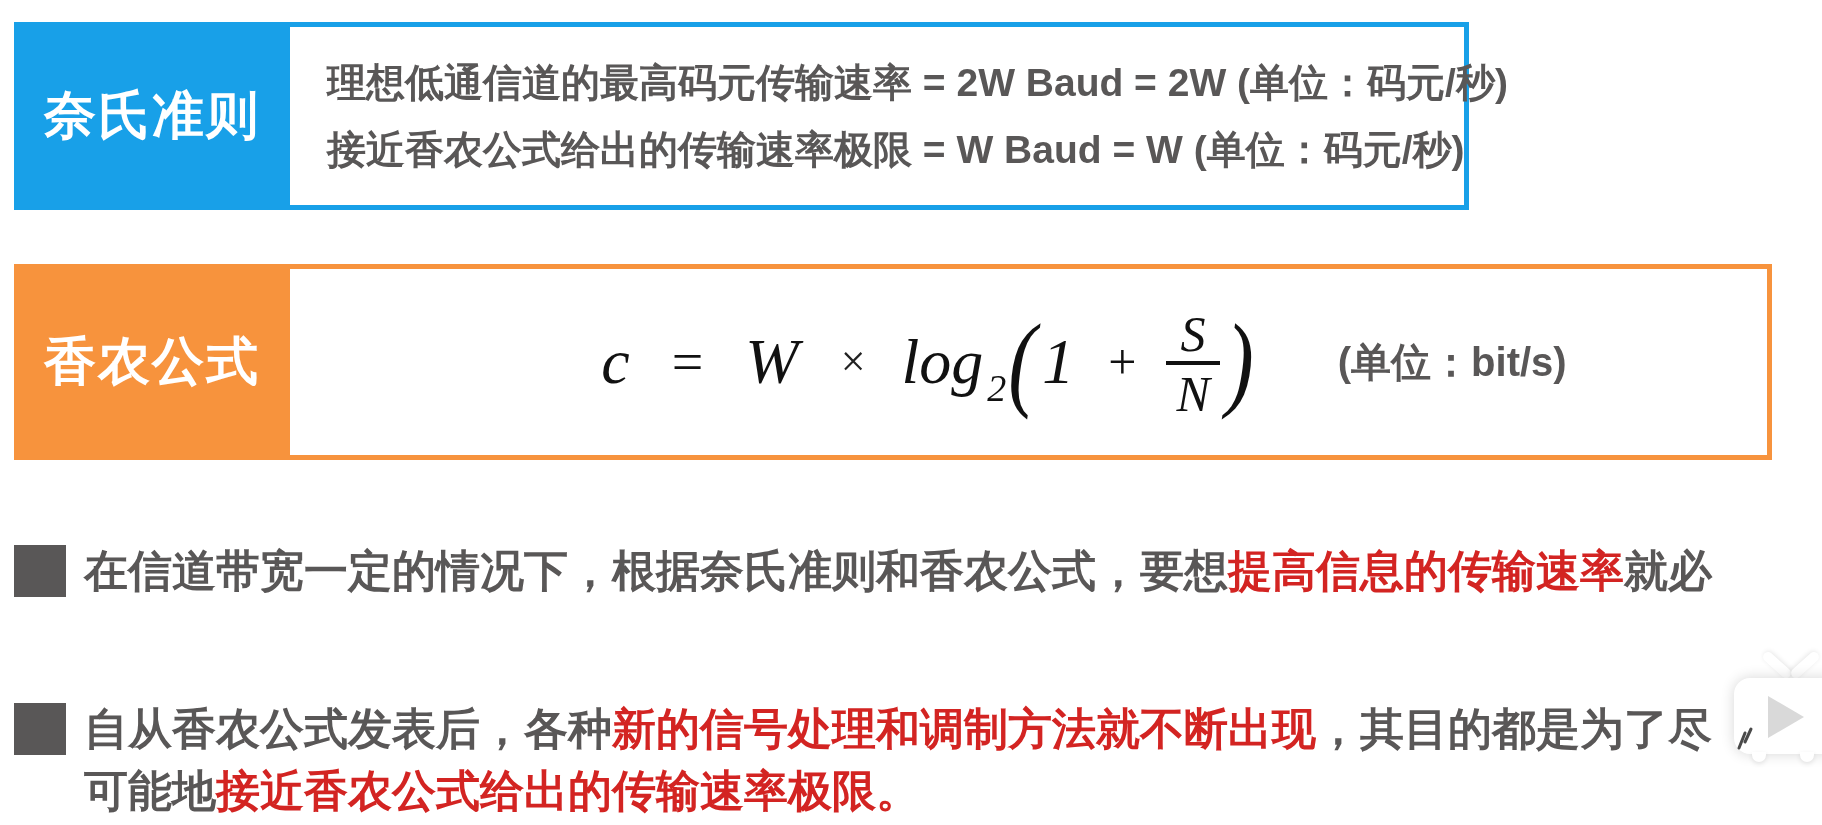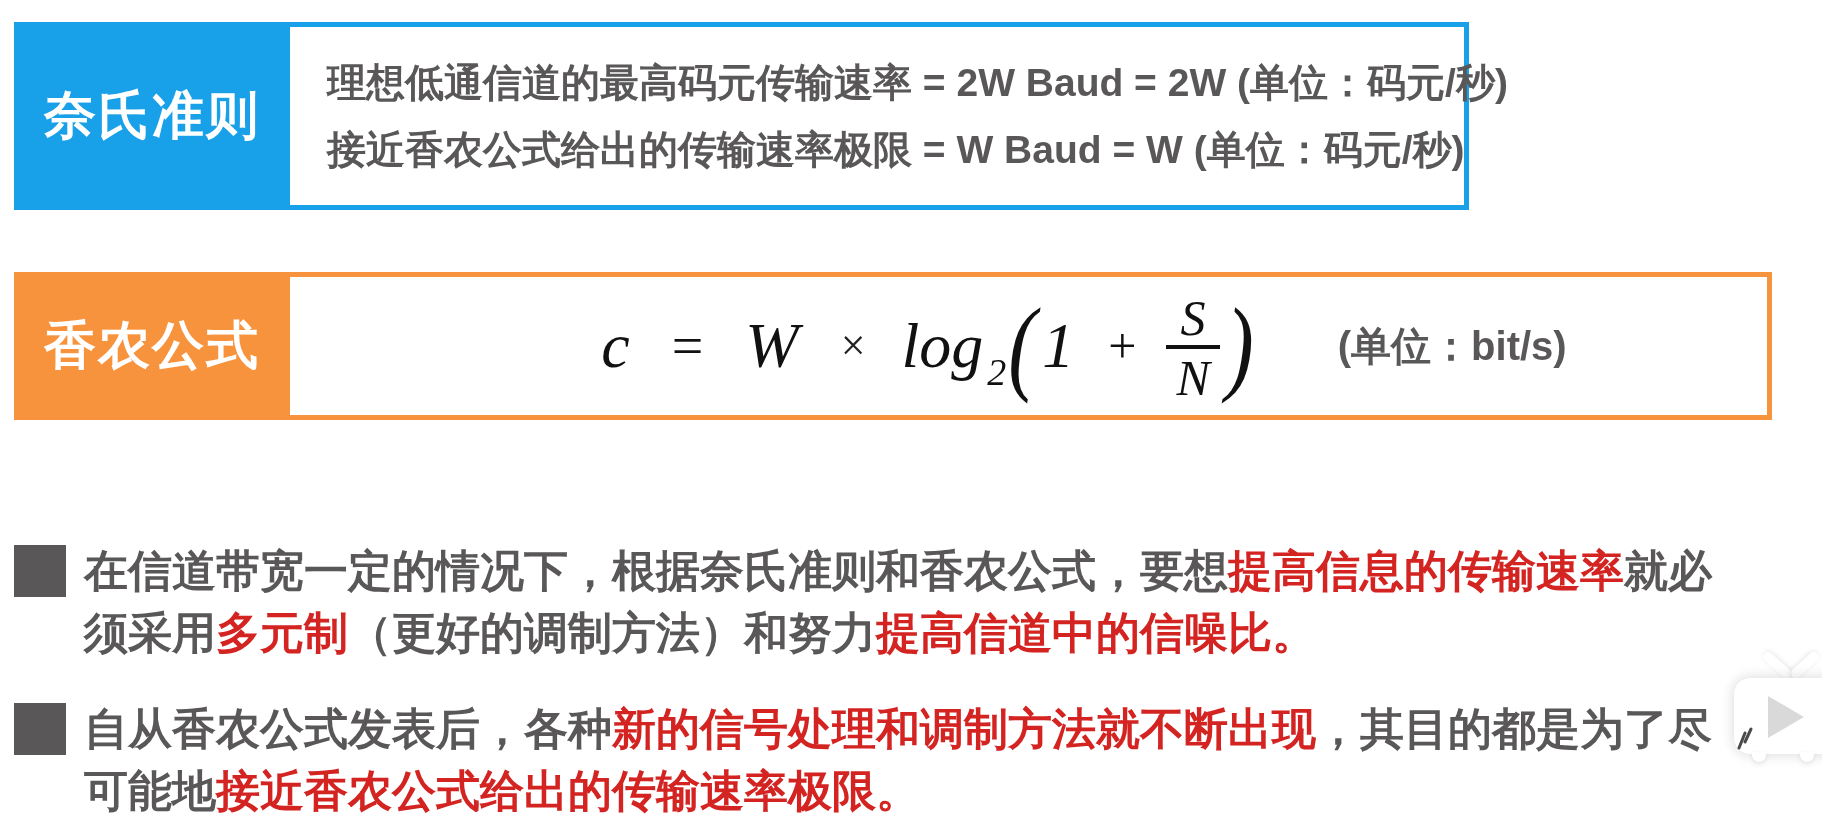"香农公式" .def-box.shannon { height: 148px -> 196px; top: 272px -> 264px }
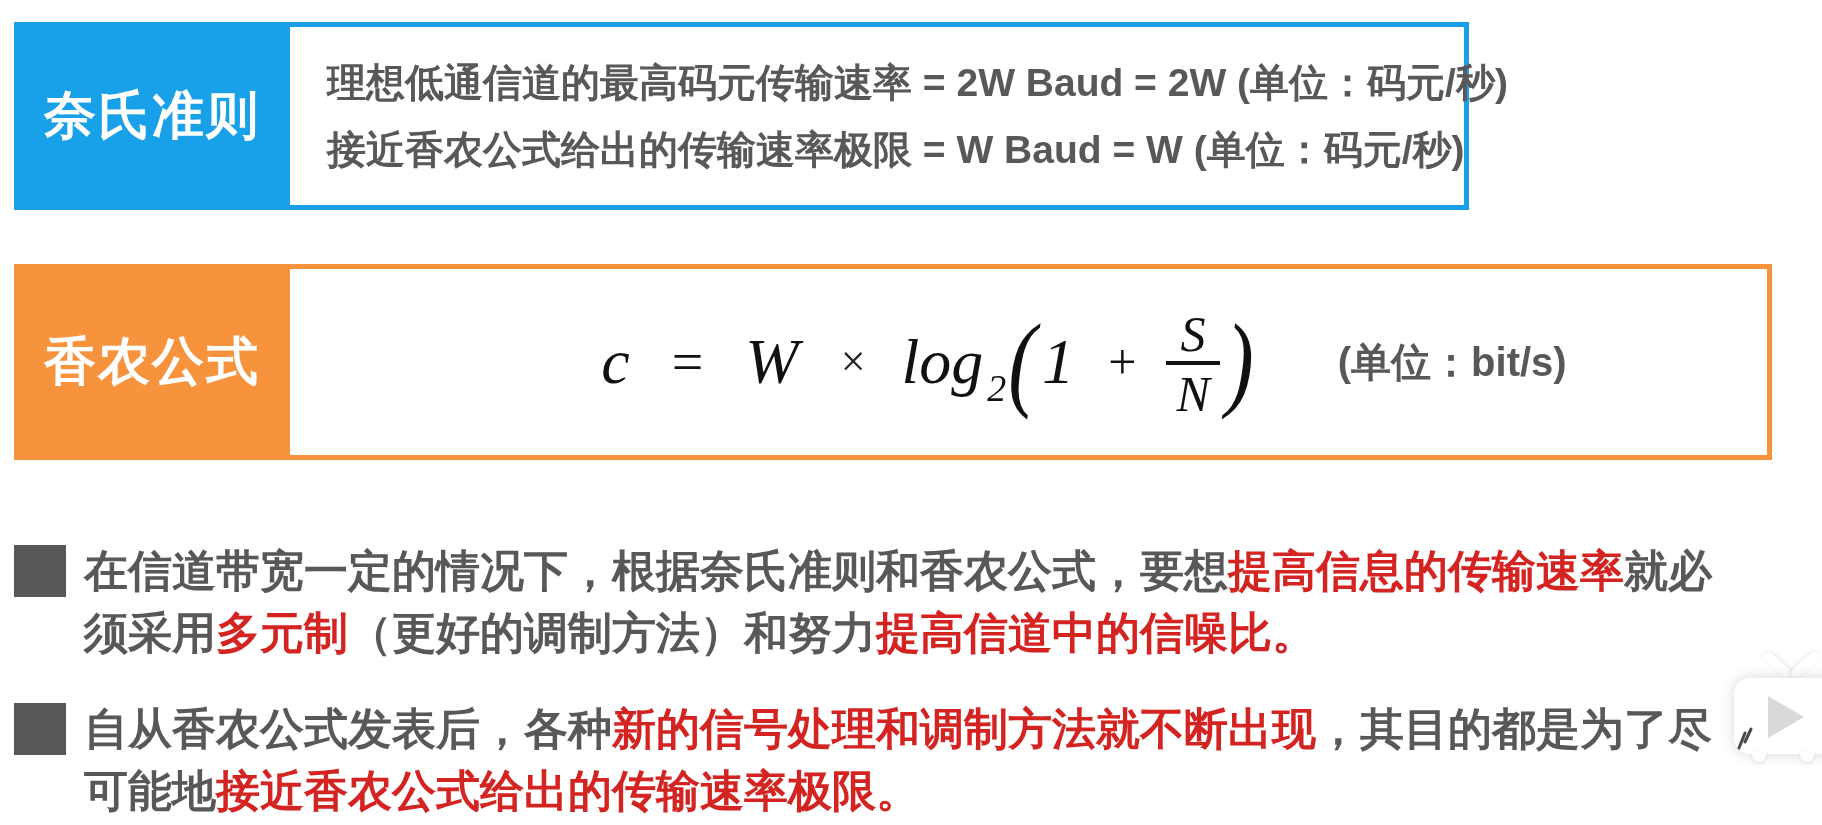"须采用多元制（更好的调制方法）和努力提高信道中的信噪比。" div { html: <div><span>须采用</span><span>多元制</span><span>（更好的调制方法）和努力</span><span>提高信道中的信噪比。</span></div> -> none }
